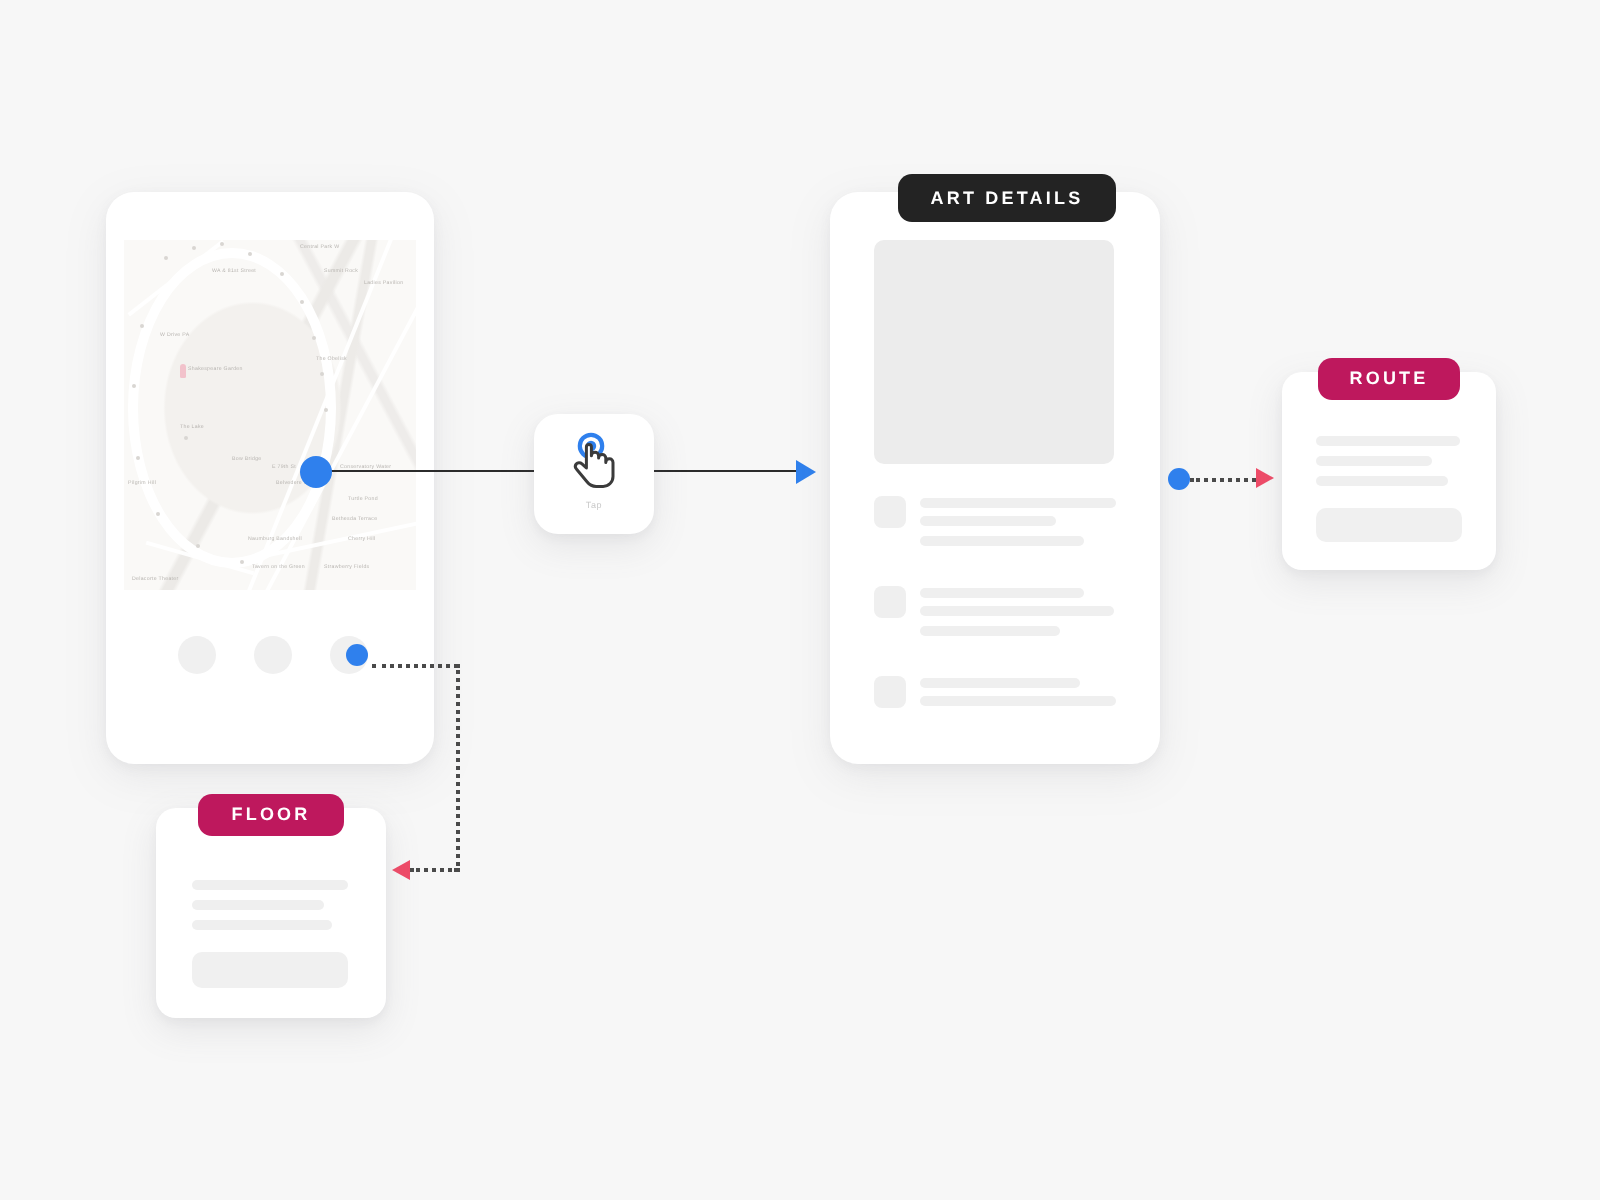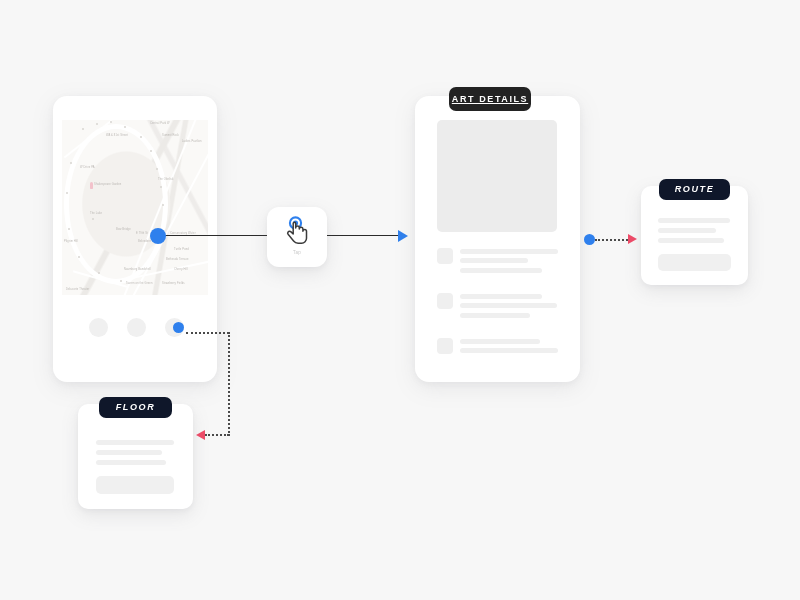"ART DETAILS" div.badge { text-decoration: underline -> none; width: 82px -> 109px }
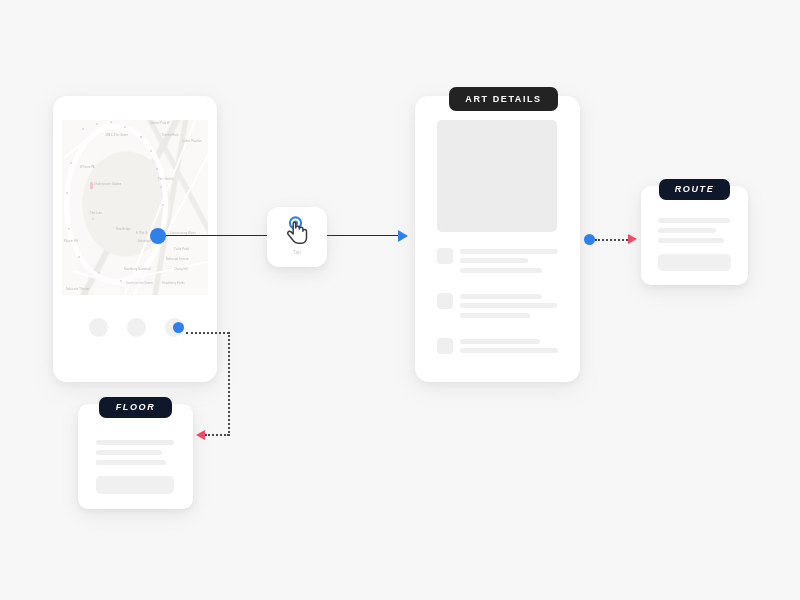"ROUTE" .badge-pink { background: #0f172a -> #be185d; font-style: italic -> none }
